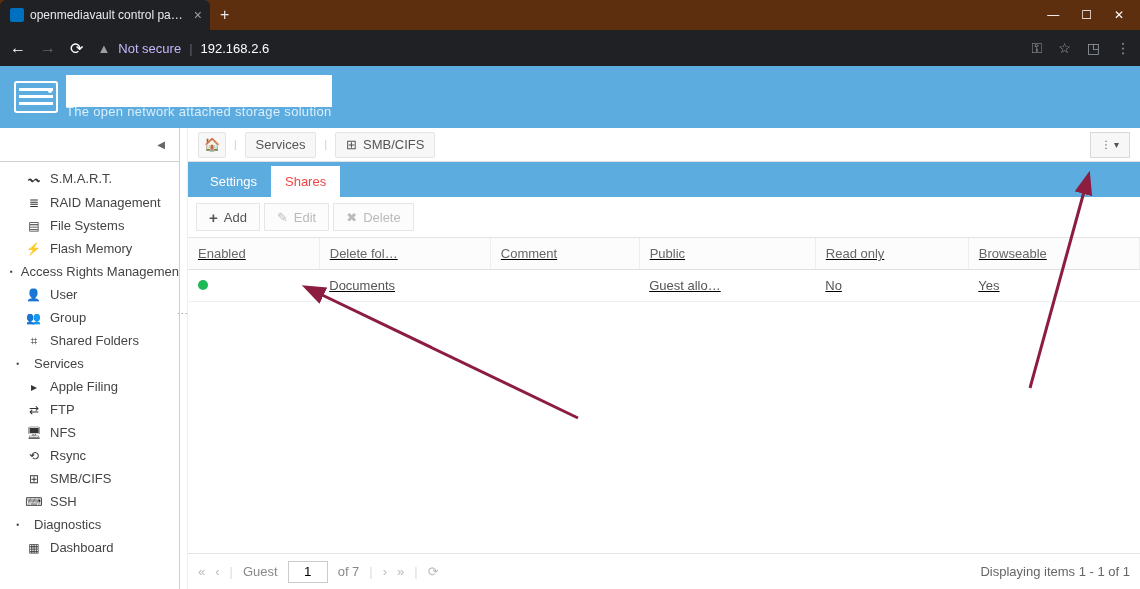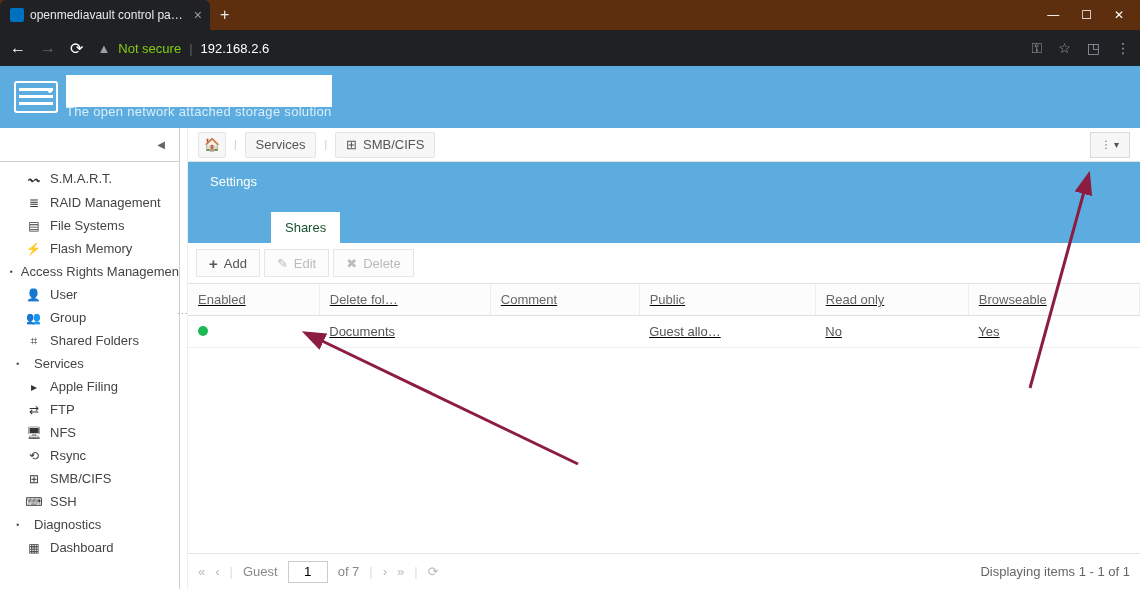"Not secure" .url-box .secure { color: #84cc16 -> #c4b5fd }
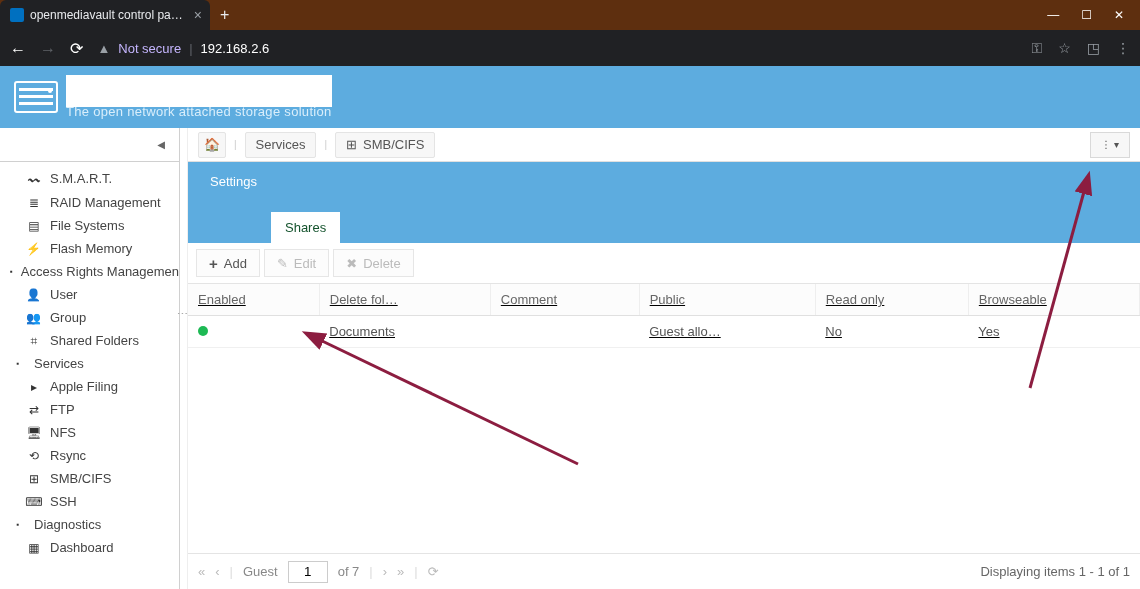"Shares" .tab2.active { color: #14532d -> #ef4444; margin-top: 46px -> none }
